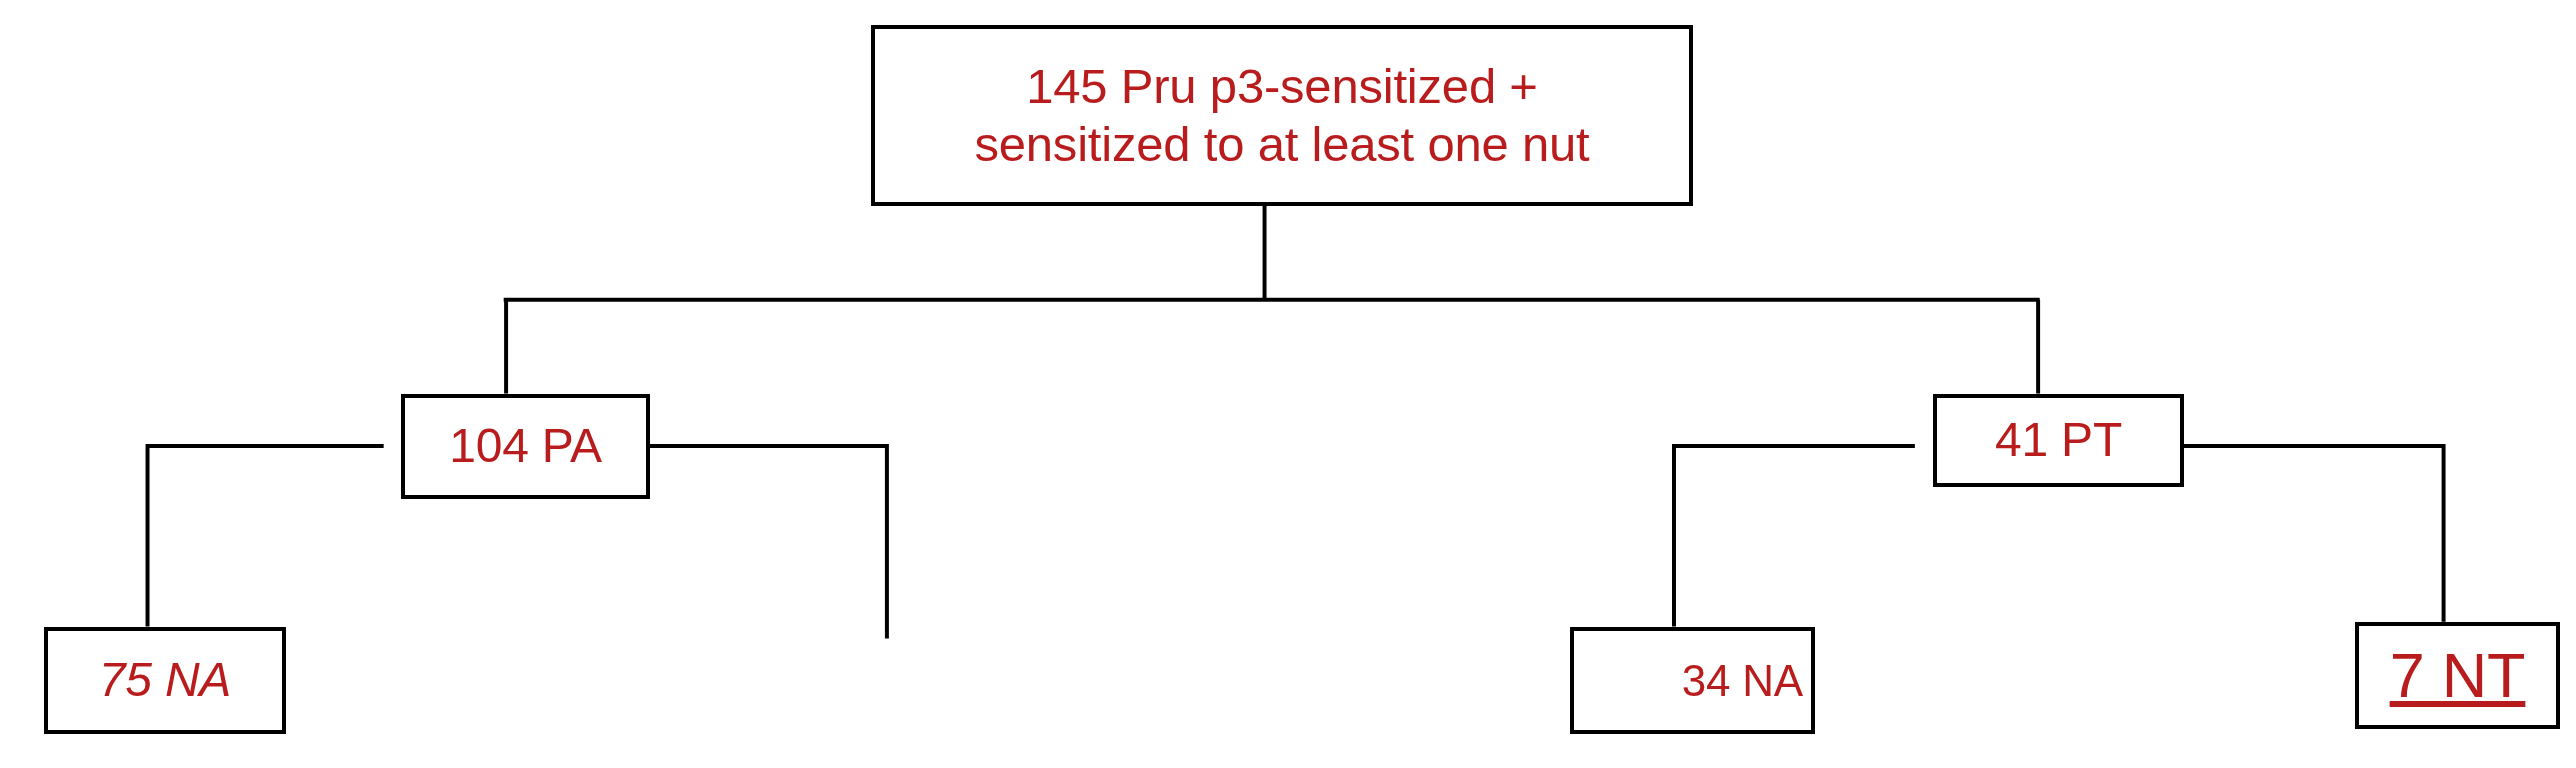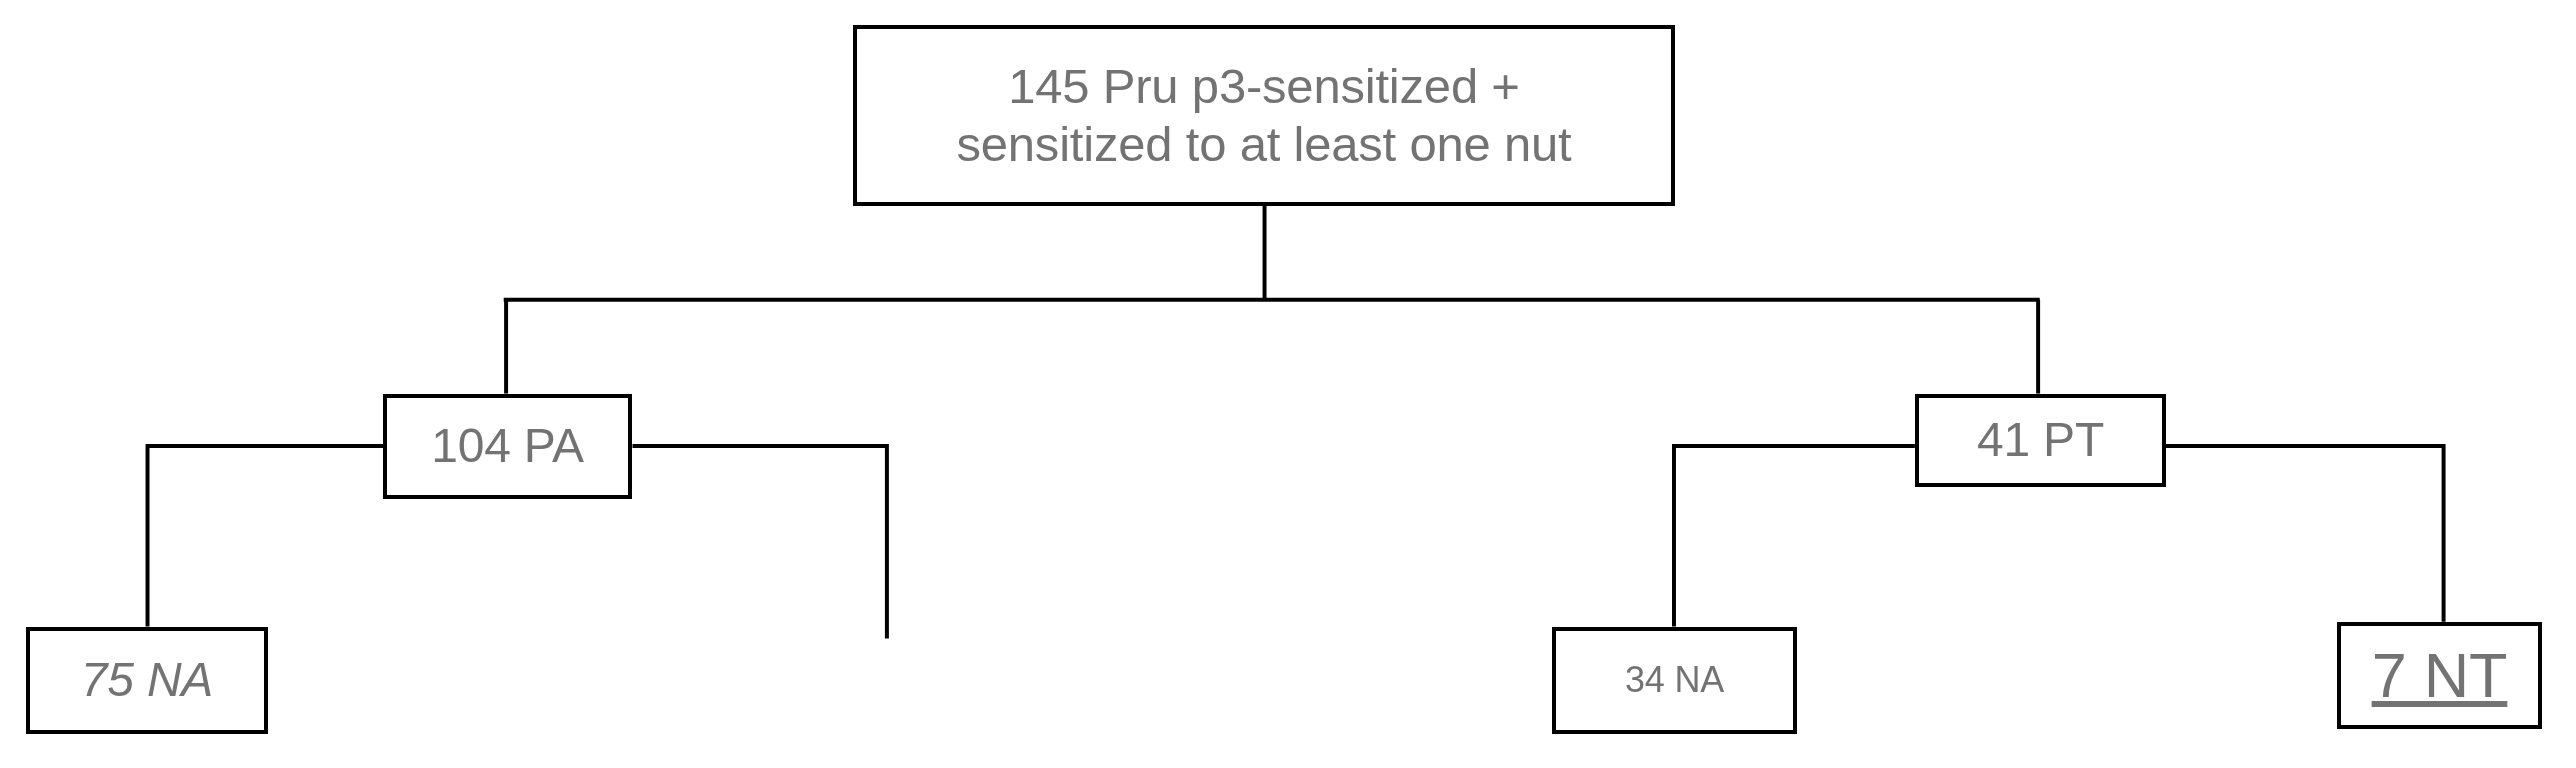"145 Pru p3-sensitized +" .node { color: #737373 -> #b91c1c; margin-left: none -> 18px }
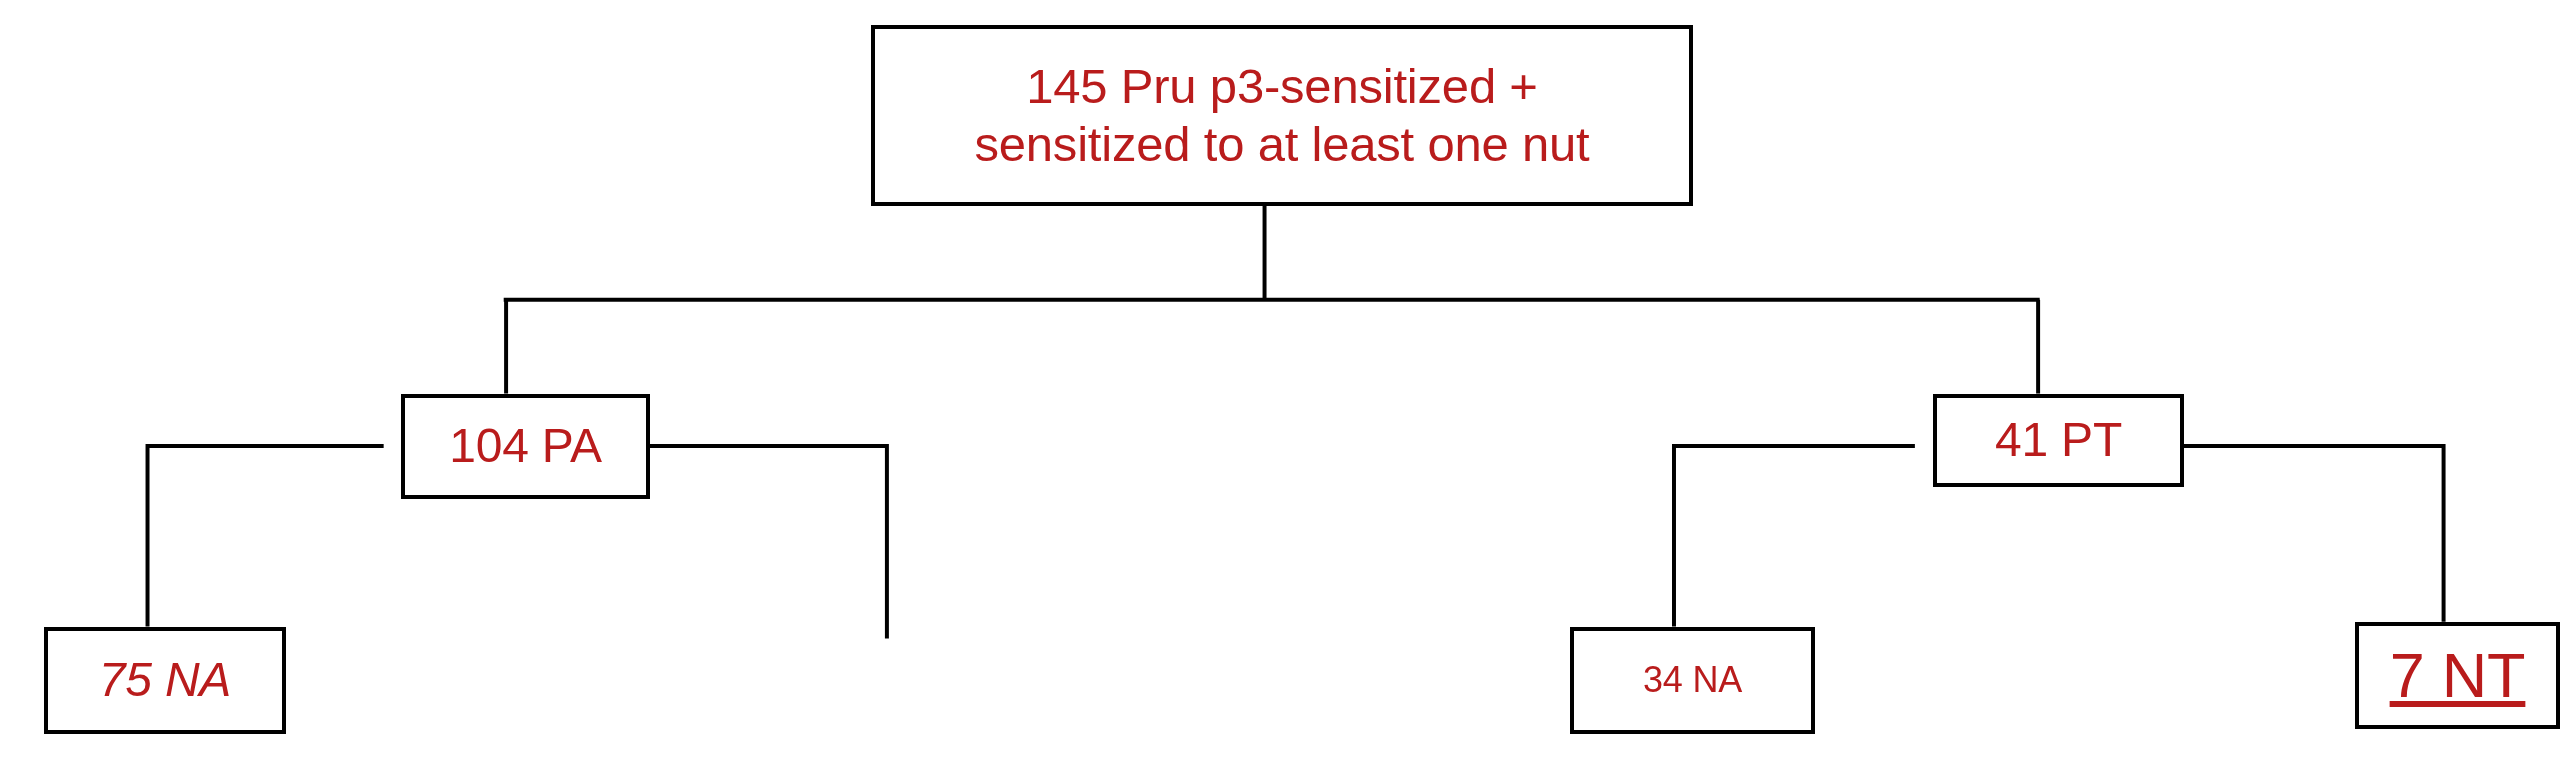"34 NA" #node-pt-na { font-size: 36px -> 44px; text-align: none -> right }
